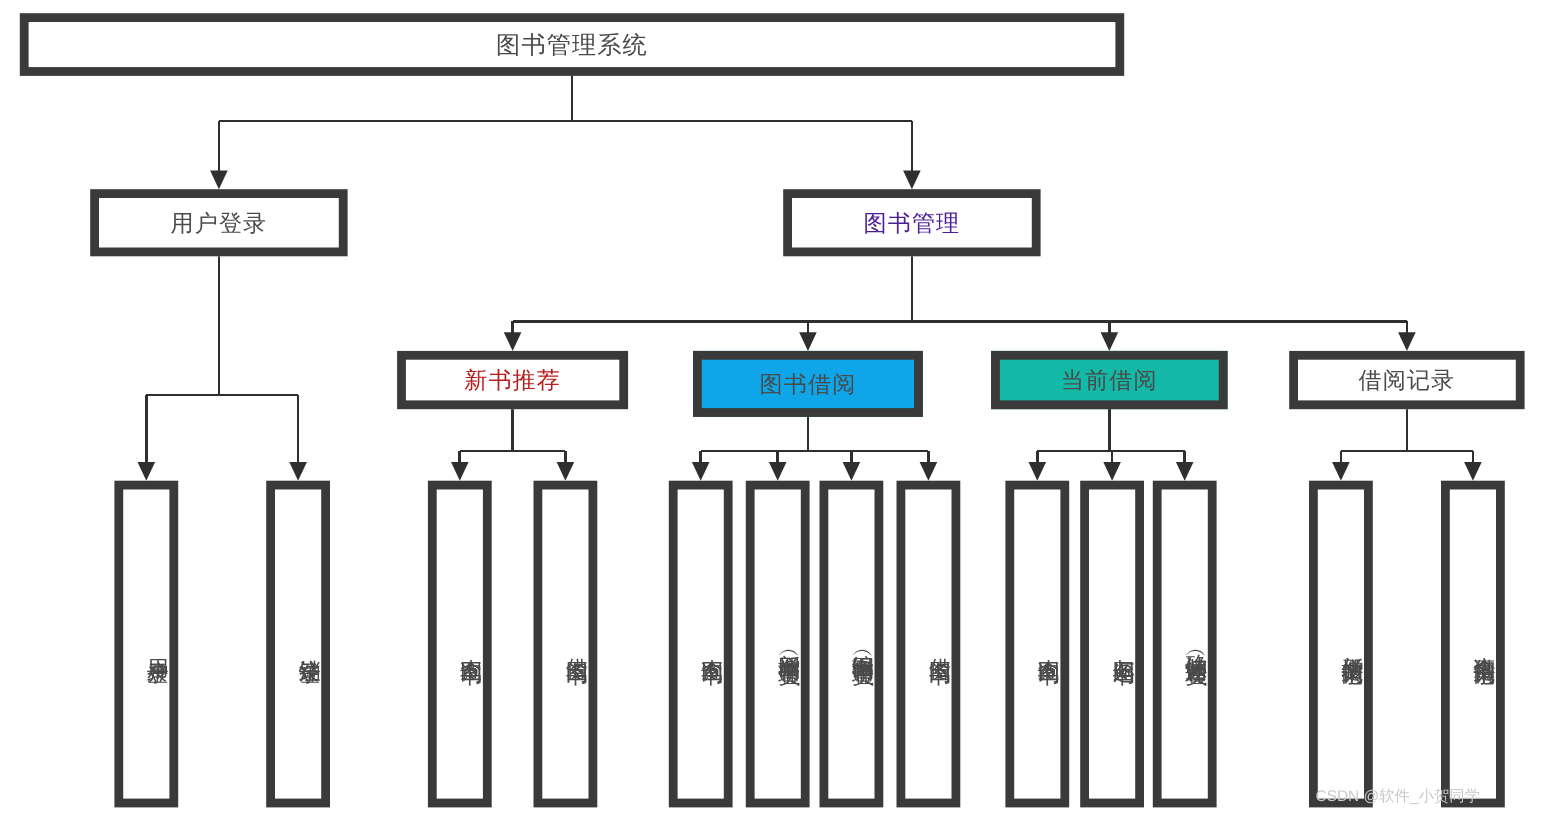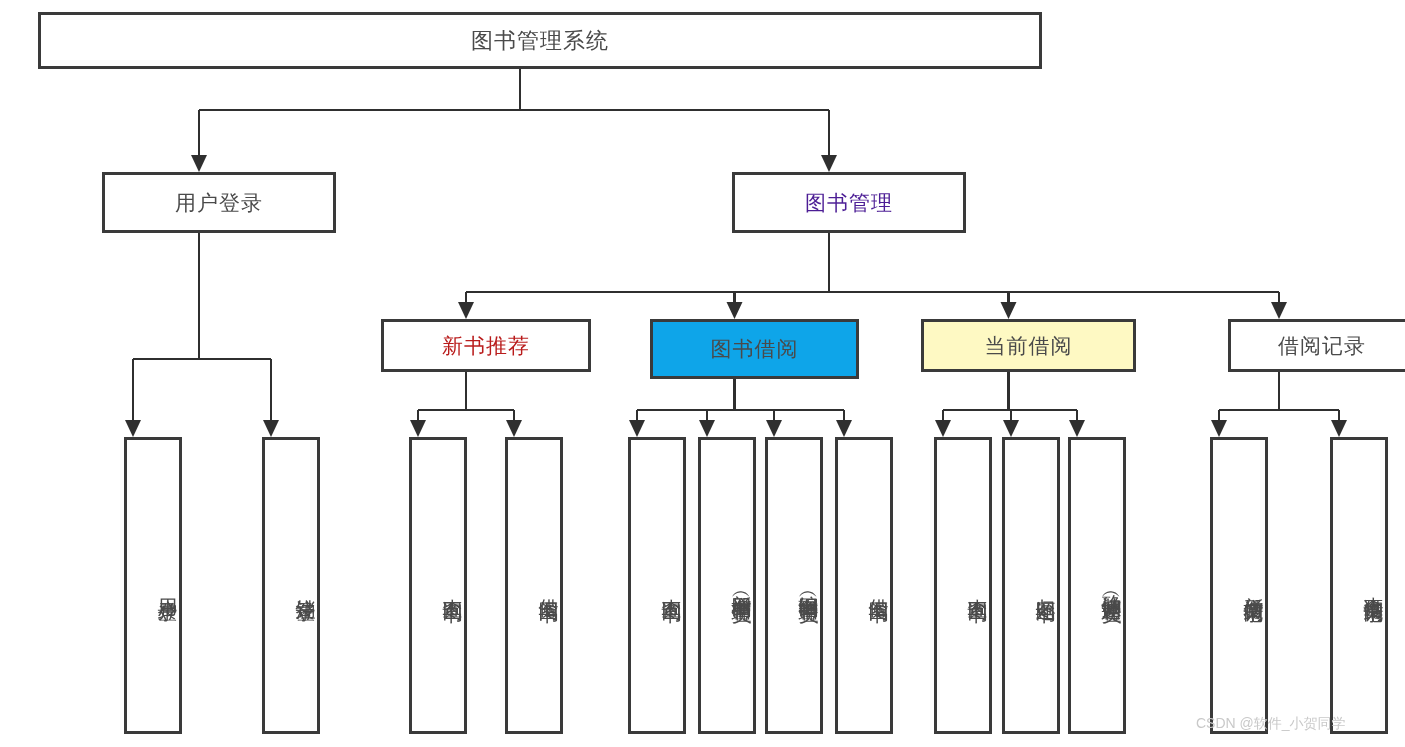"图书管理系统" .node { border: 3px solid #be185d -> 8px solid #be185d; margin-left: 20px -> none }
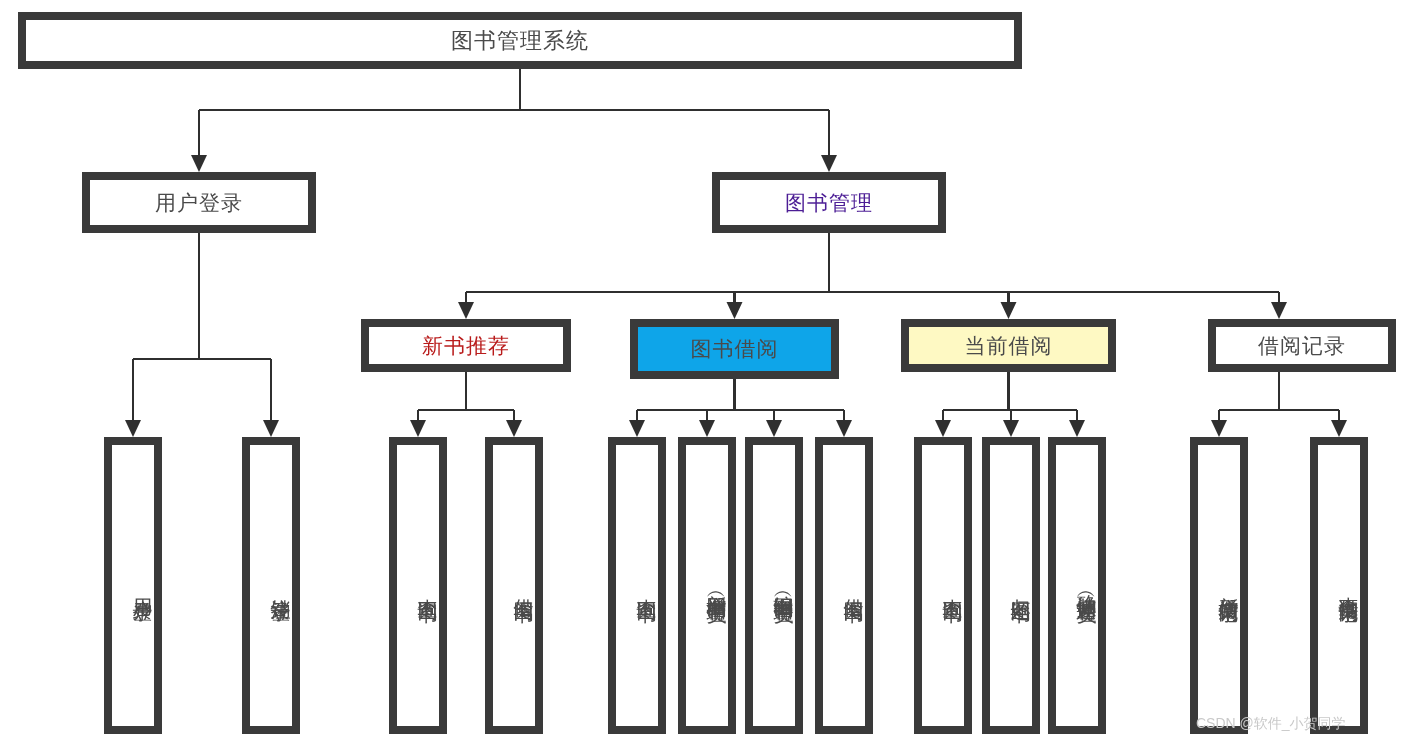"当前借阅" div.node { background: #fef9c3 -> #14b8a6 }
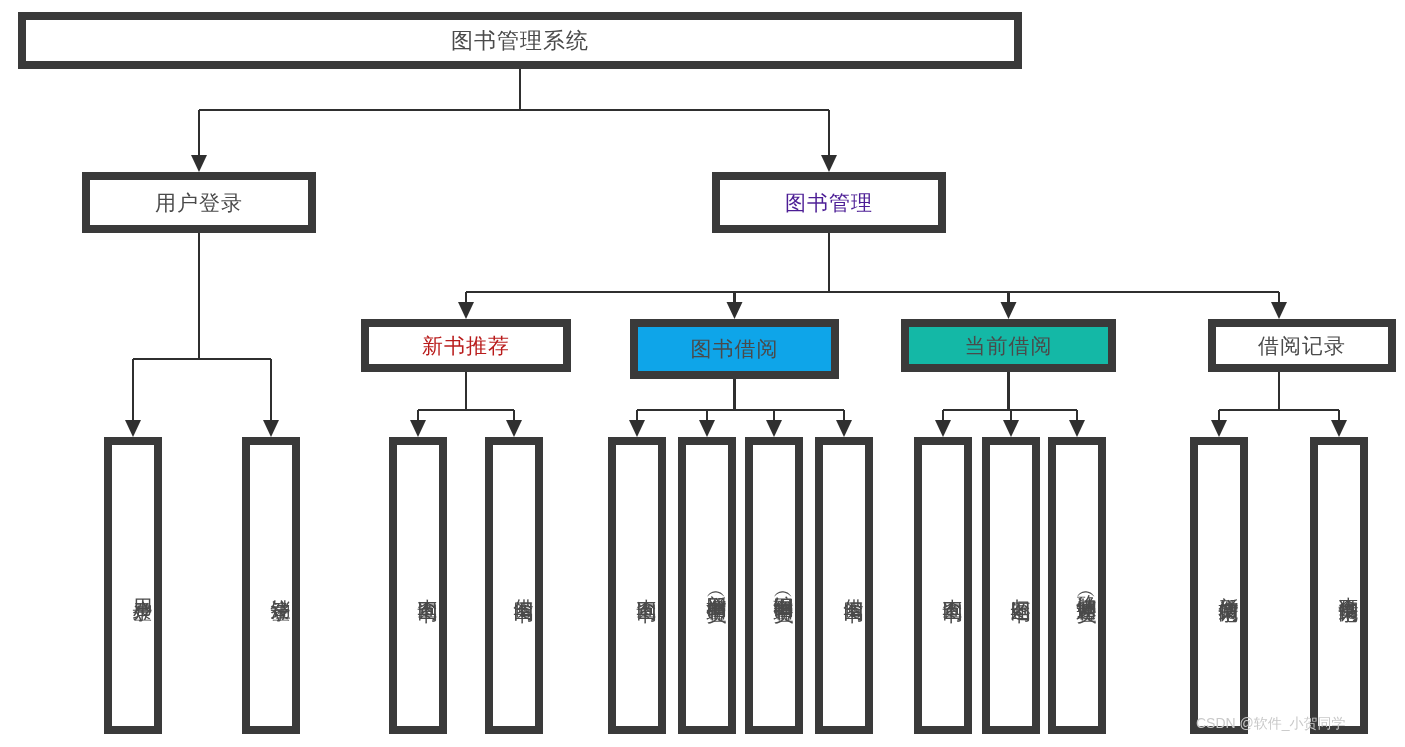"借阅记录" div.node { left: 1208px -> 1172px; width: 188px -> 214px }
